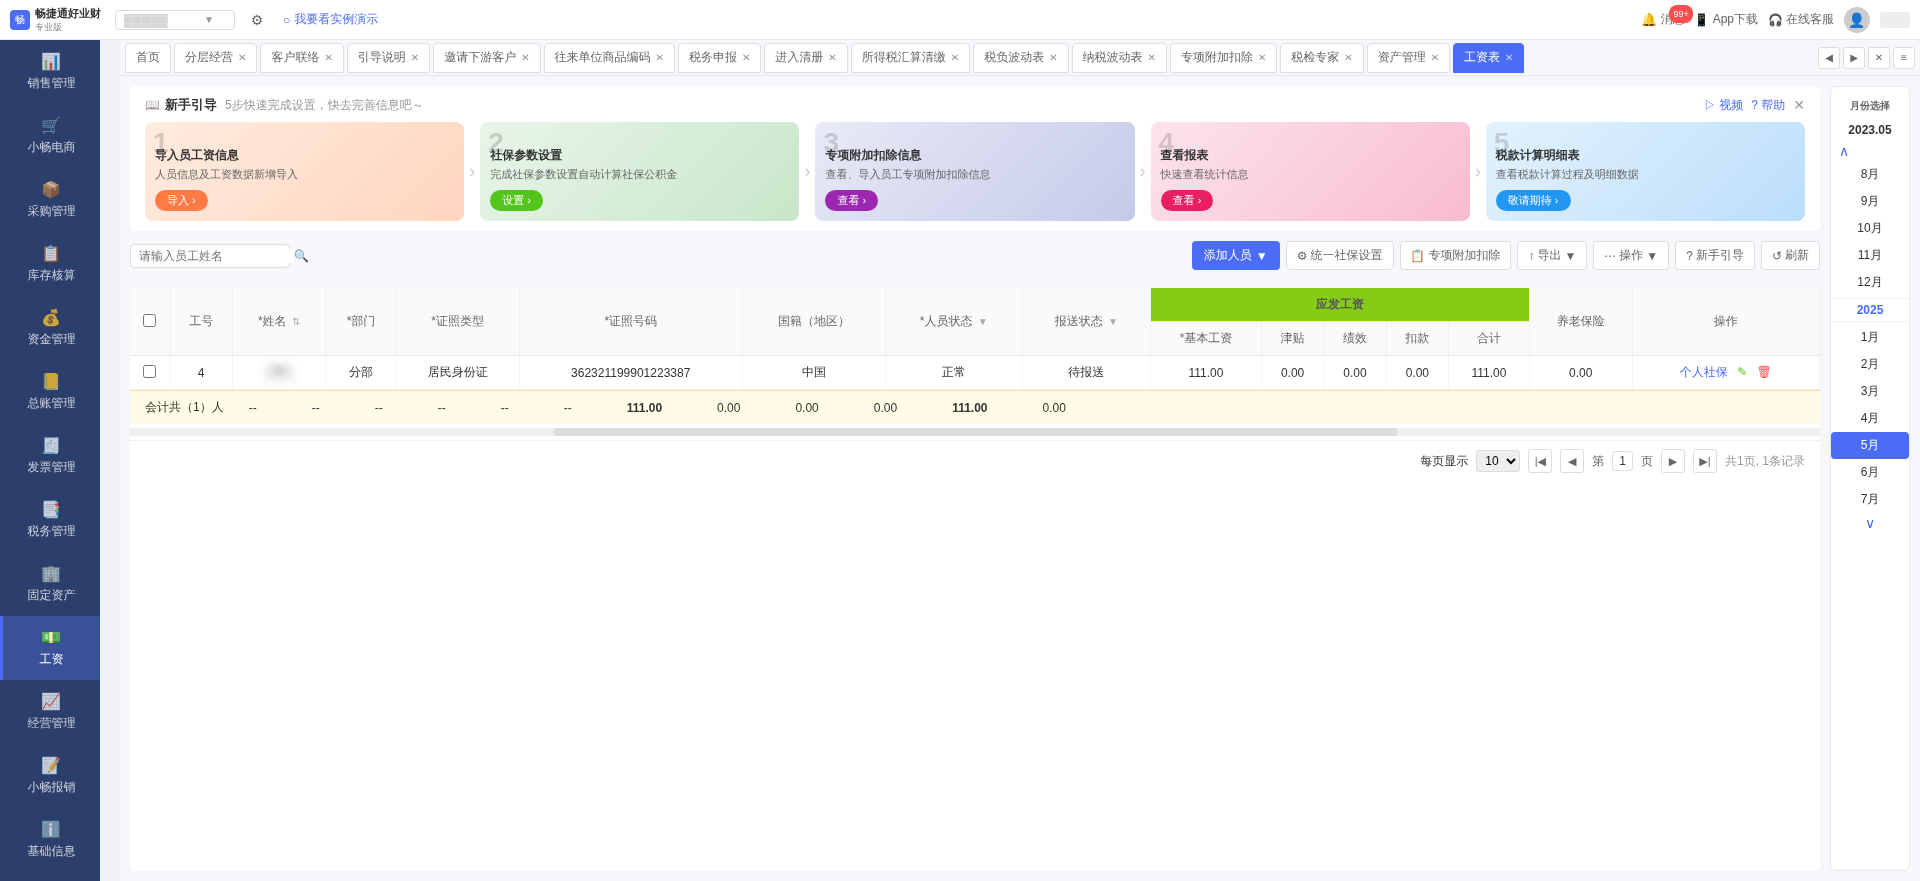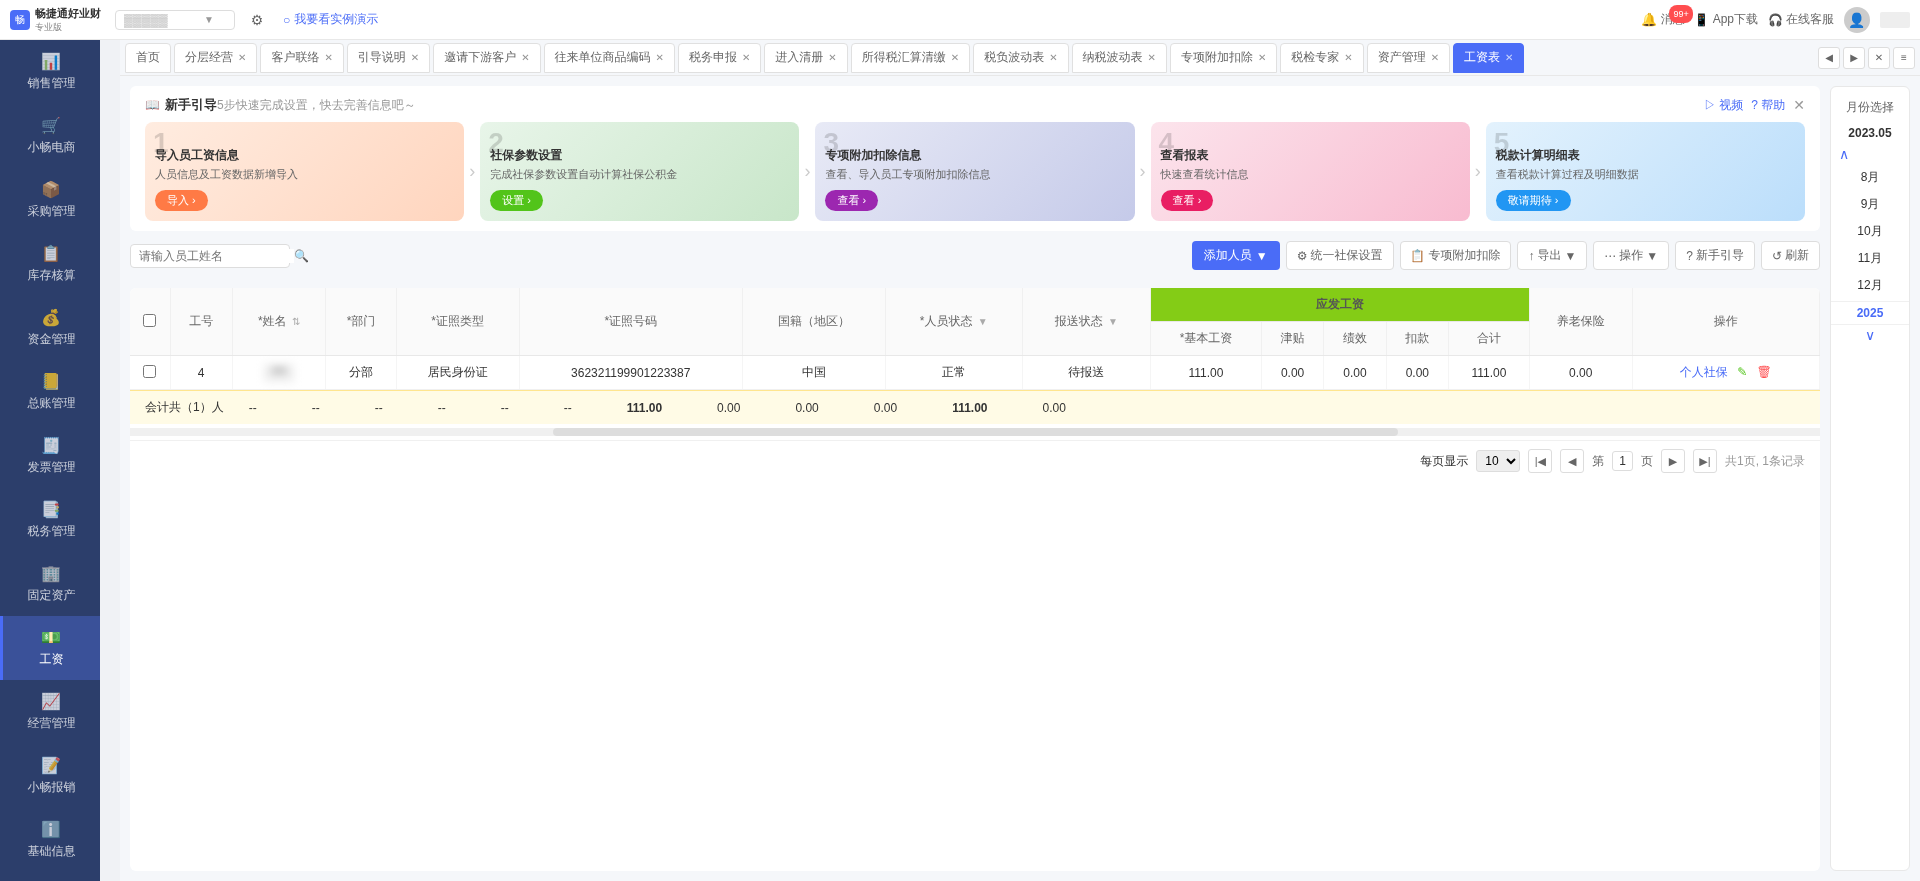"5步快速完成设置，快去完善信息吧～" span { margin-left: none -> 8px }
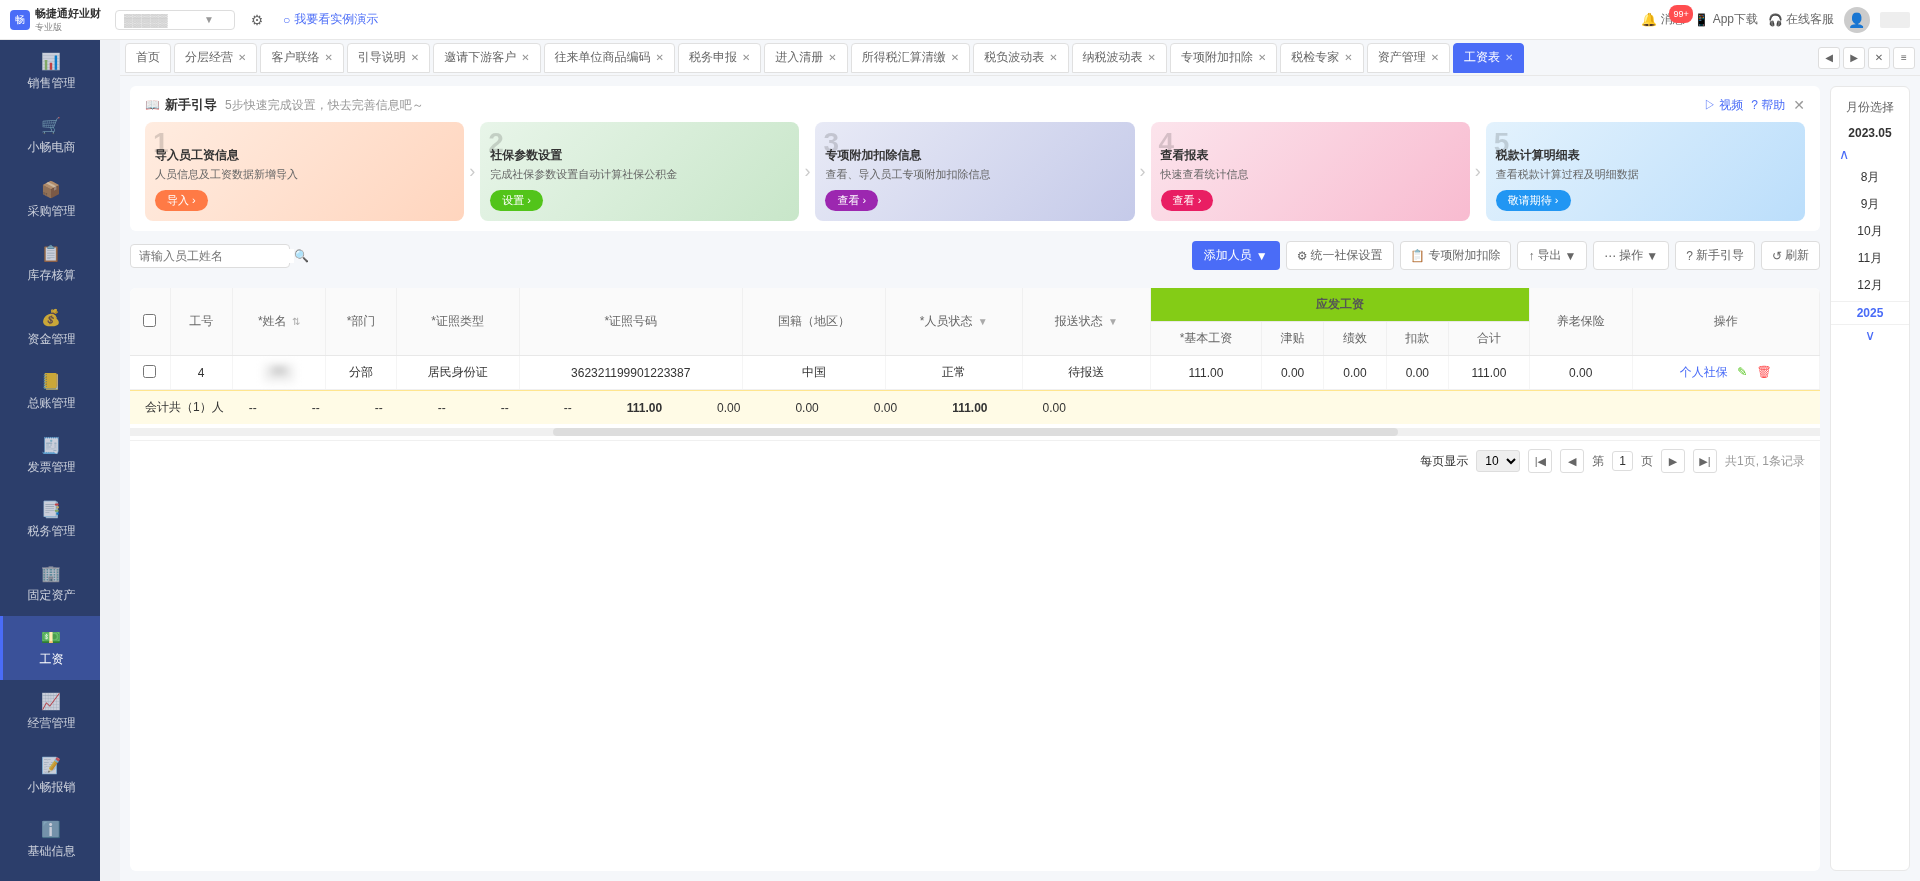"月份选择" .month-panel-title { font-size: 12px -> 10px; font-weight: normal -> bold }
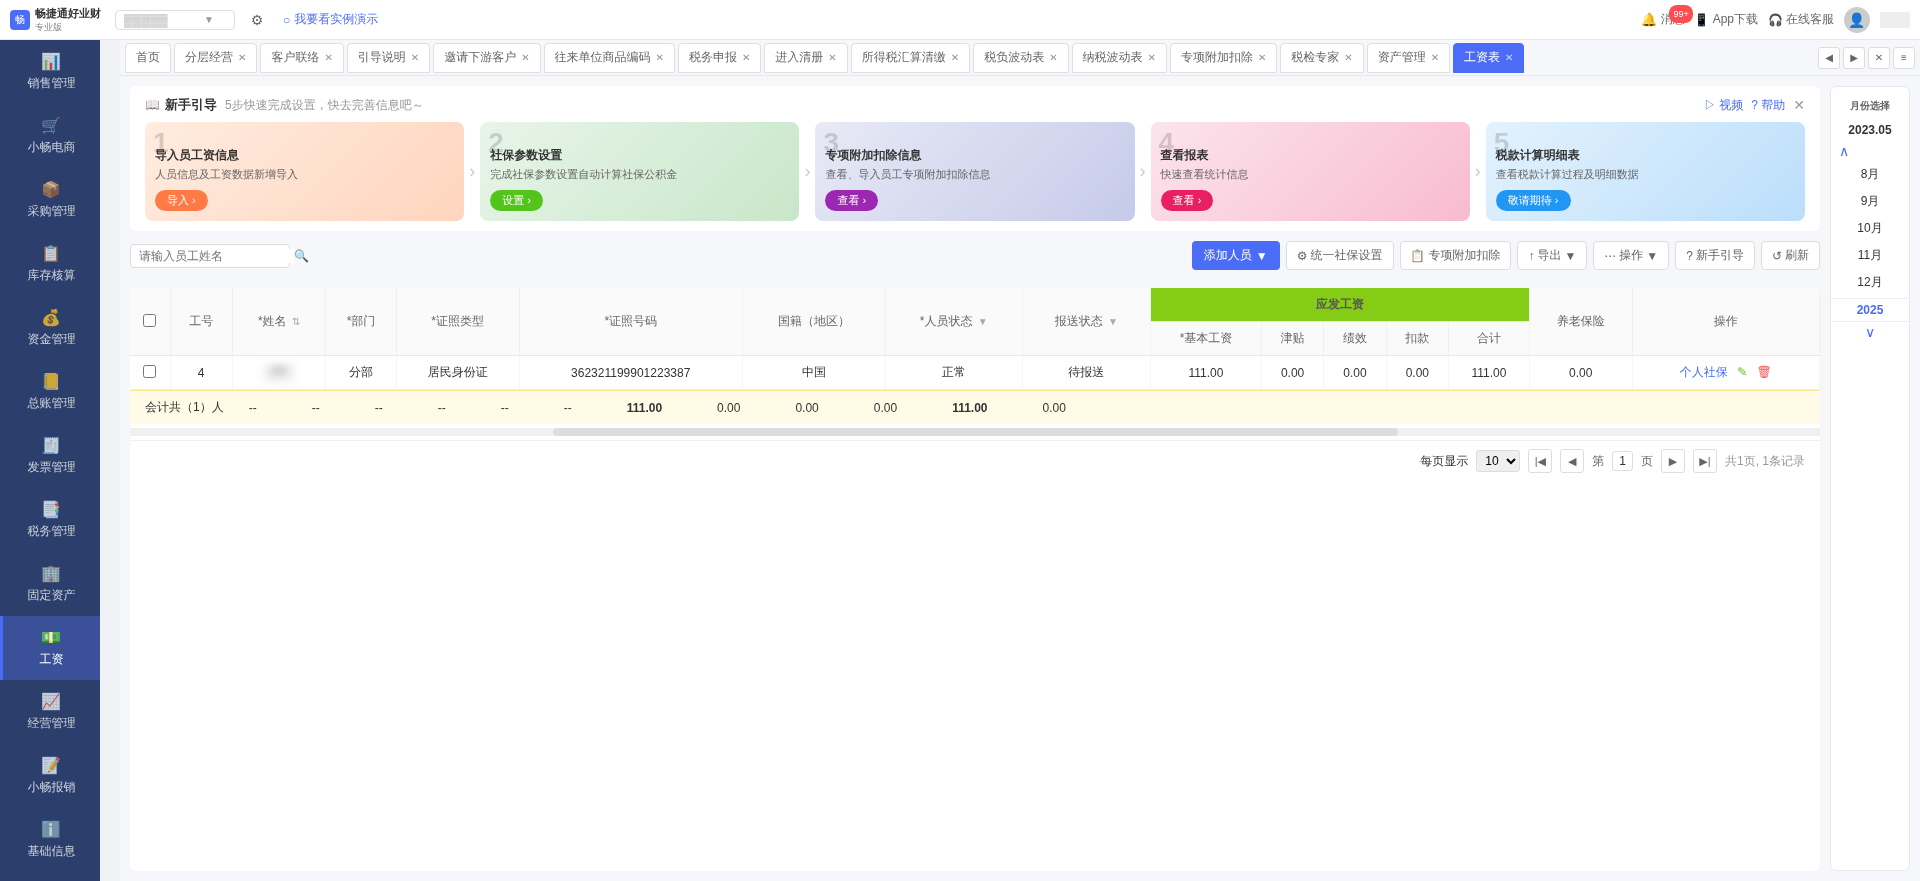"1月" div.month-list { html: none -> <div> <div>1月</div> <div>2月</div> <div>3月</div> <div>4月</div> <div>5月</div> <div>6月</div> <div>7月</div> </div> }
